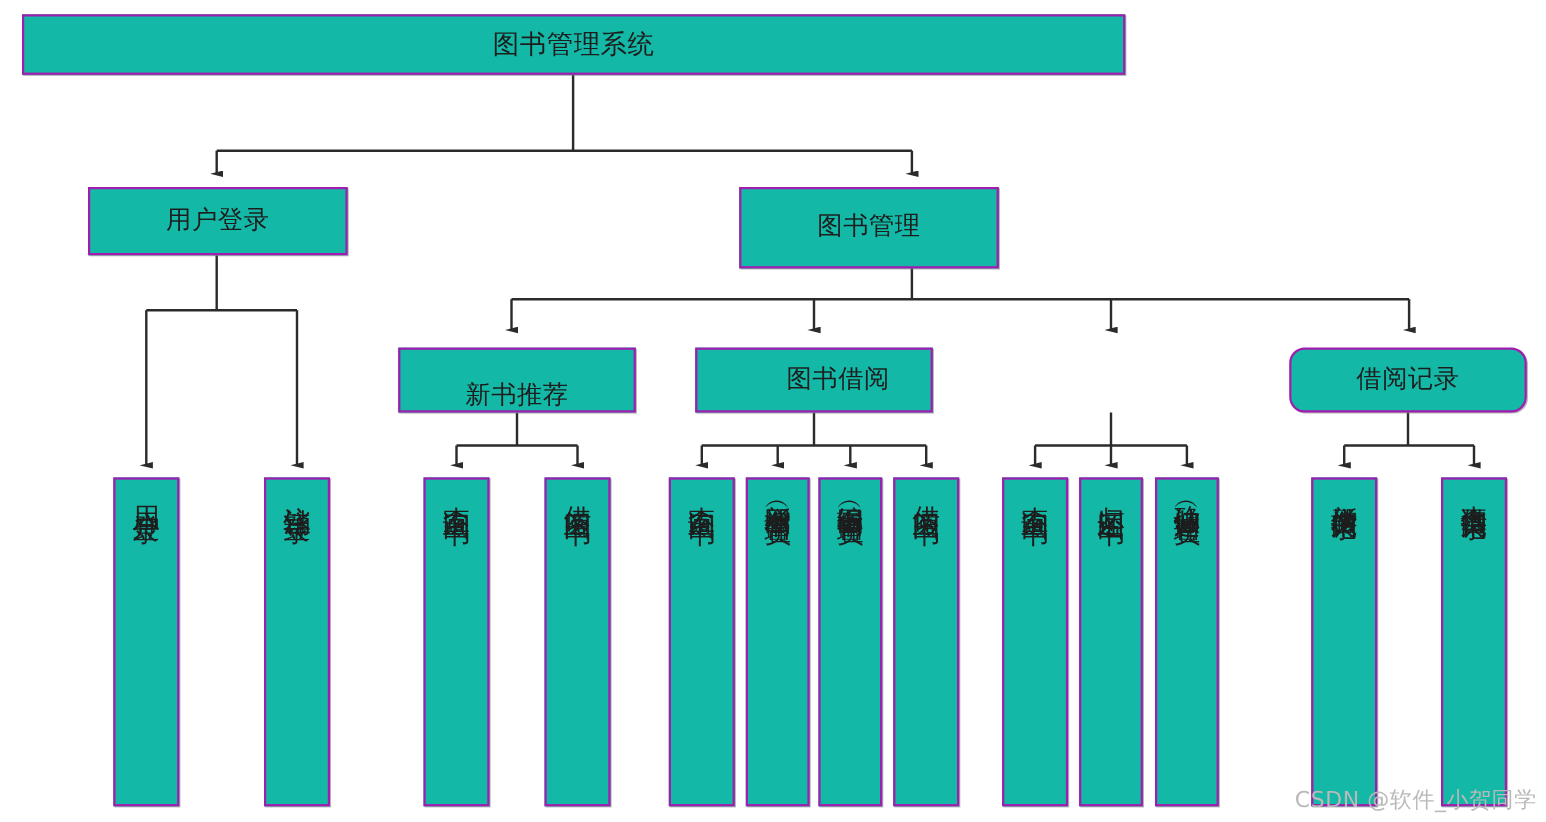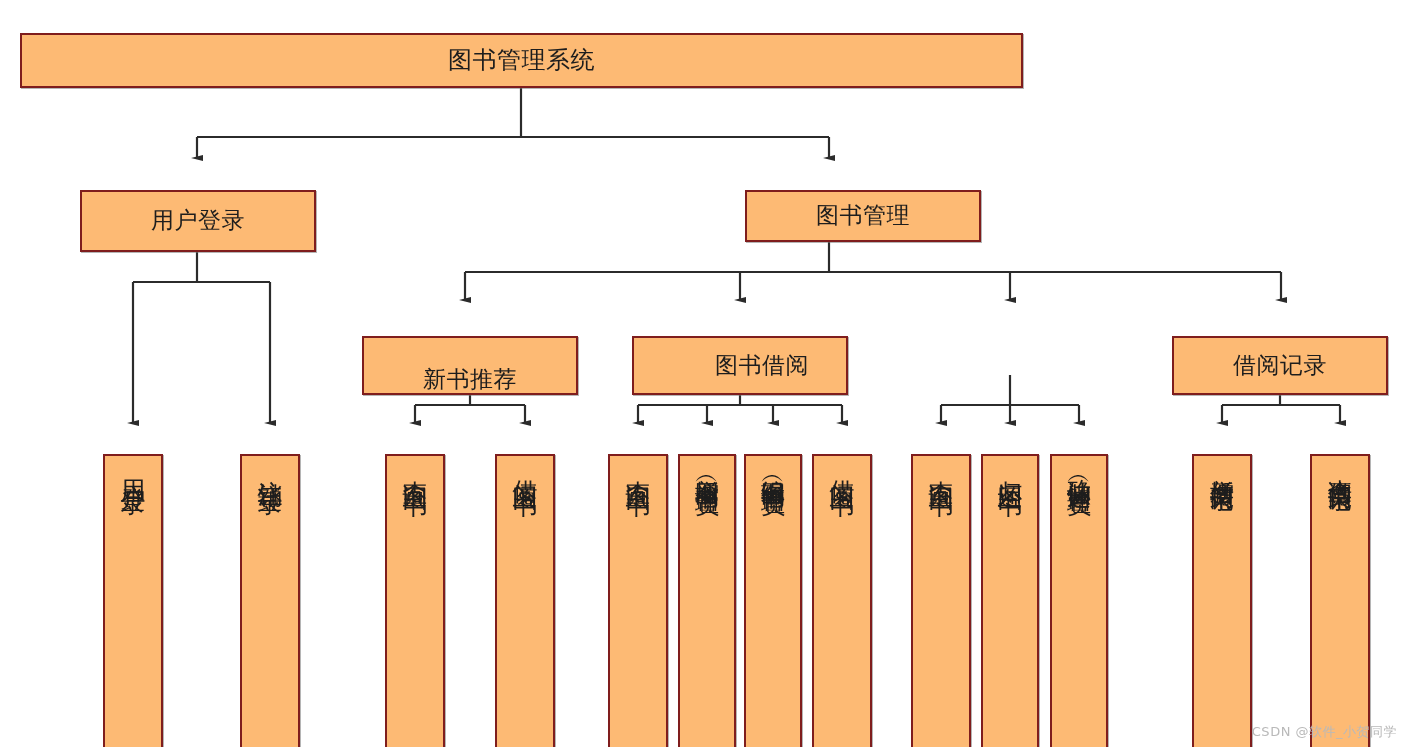"图书管理系统" .node { background: #fdba74 -> #14b8a6; border: 2px solid #7f1d1d -> 2px solid #a21caf; margin-top: 20px -> none }
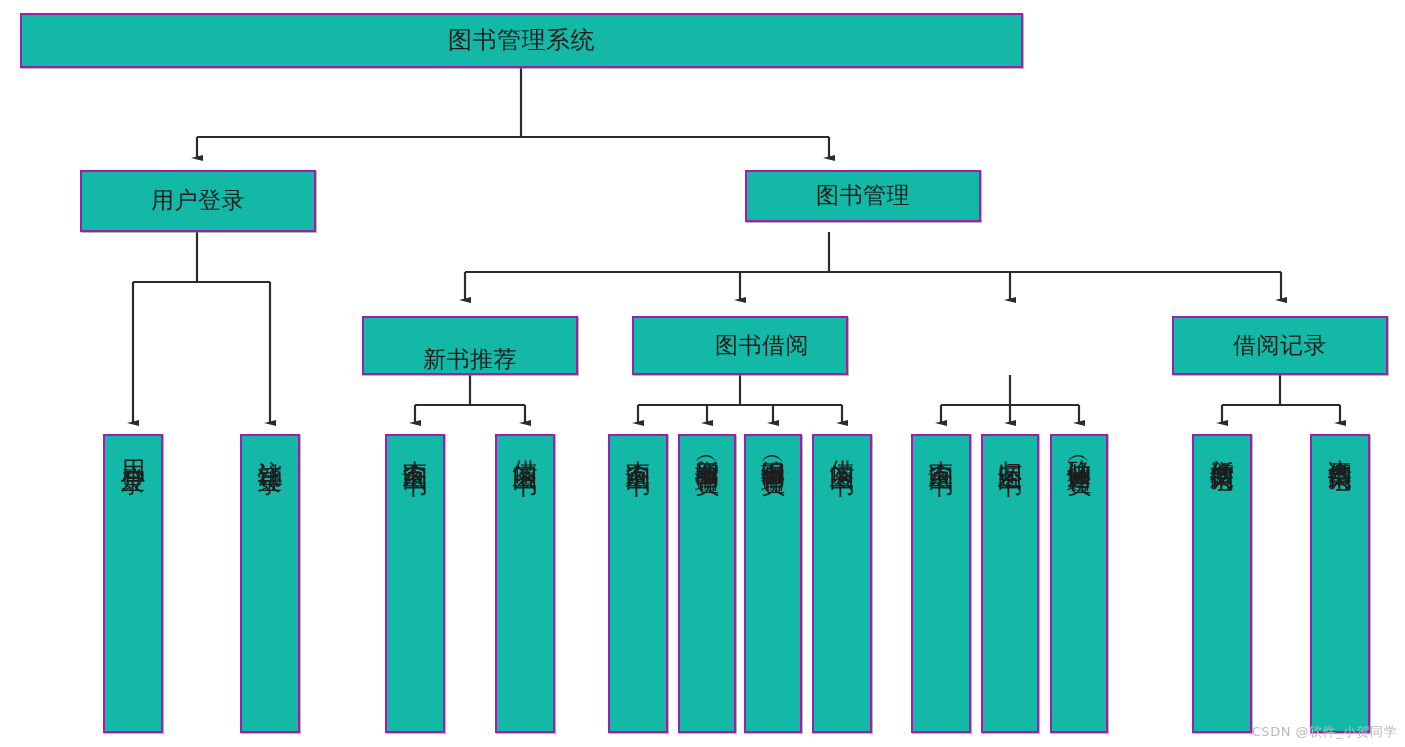"图书管理" div.node { height: 52px -> 74px; left: 745px -> 672px }
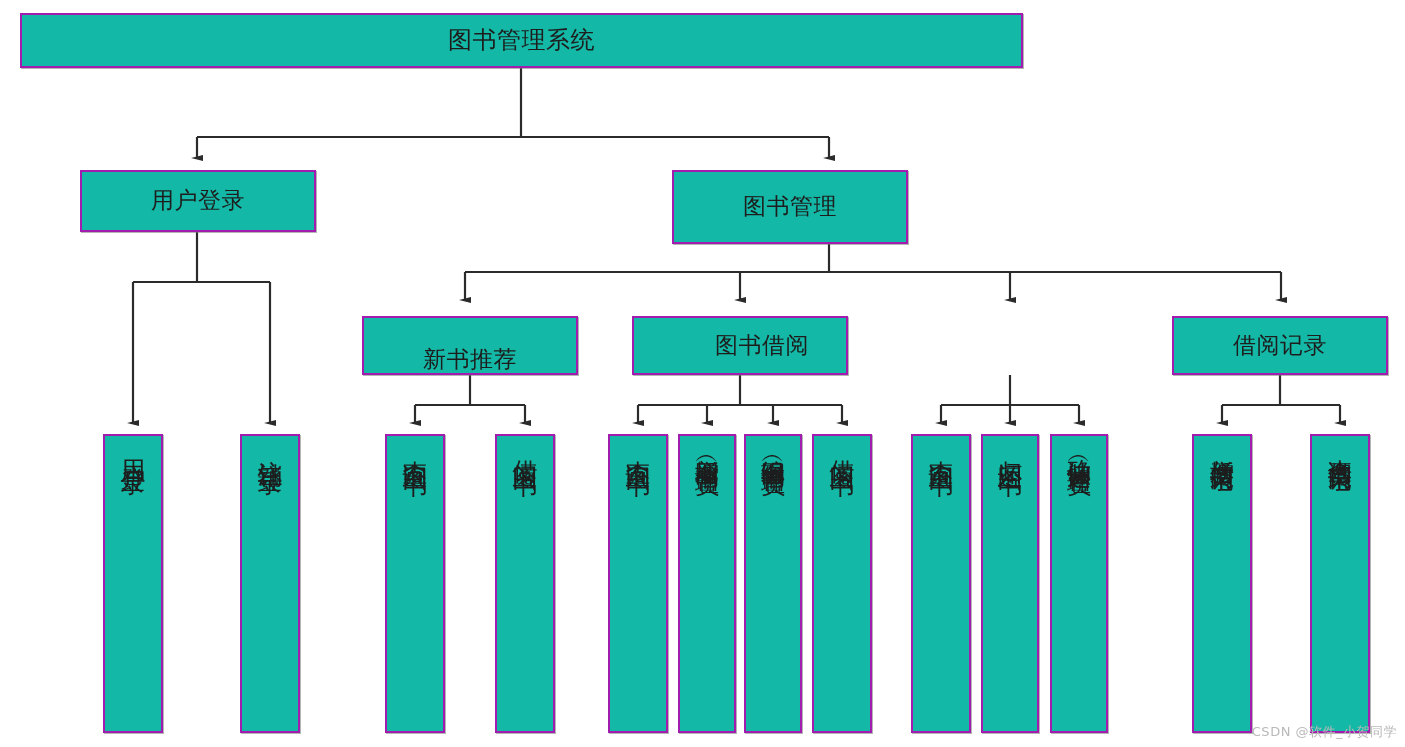"借阅记录" div.node { border-radius: none -> 14px }
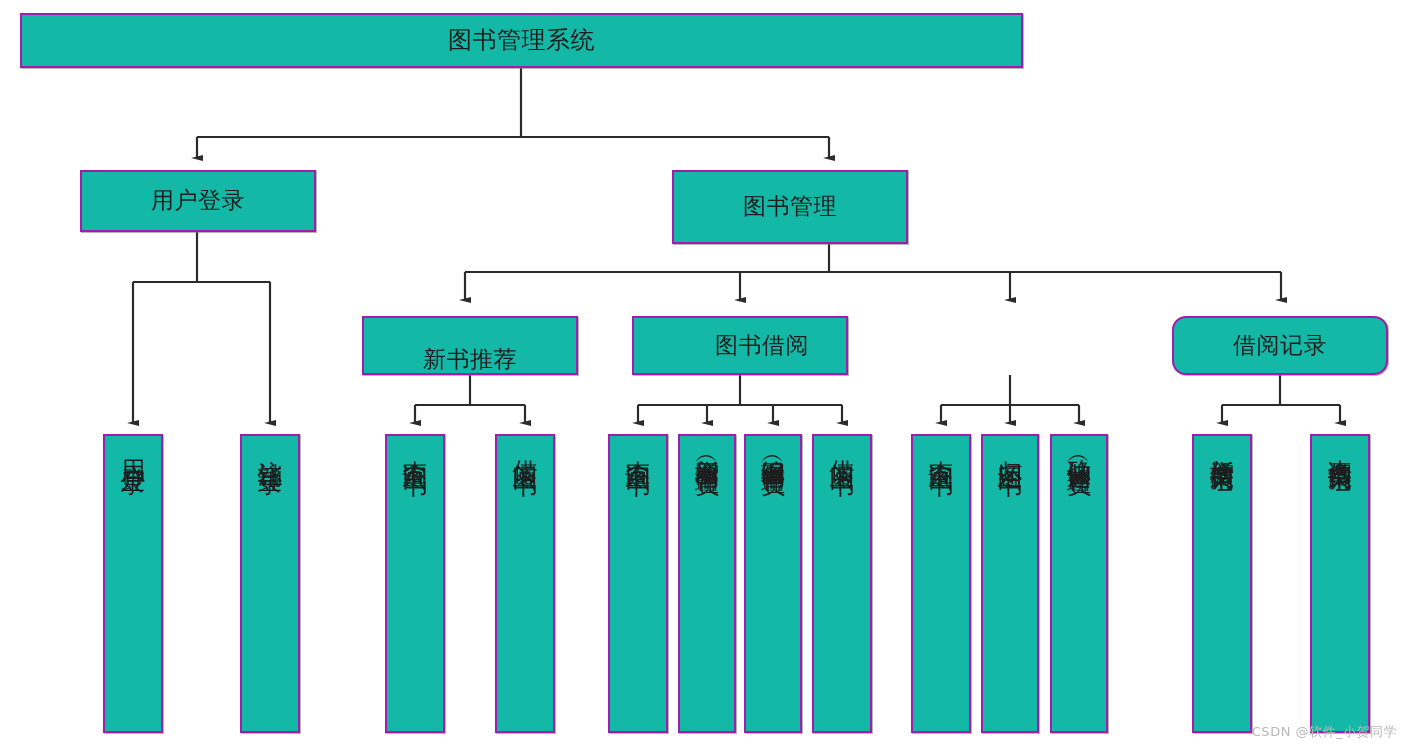"CSDN @软件_小贺同学" #watermark { font-size: 13px -> 20px }
